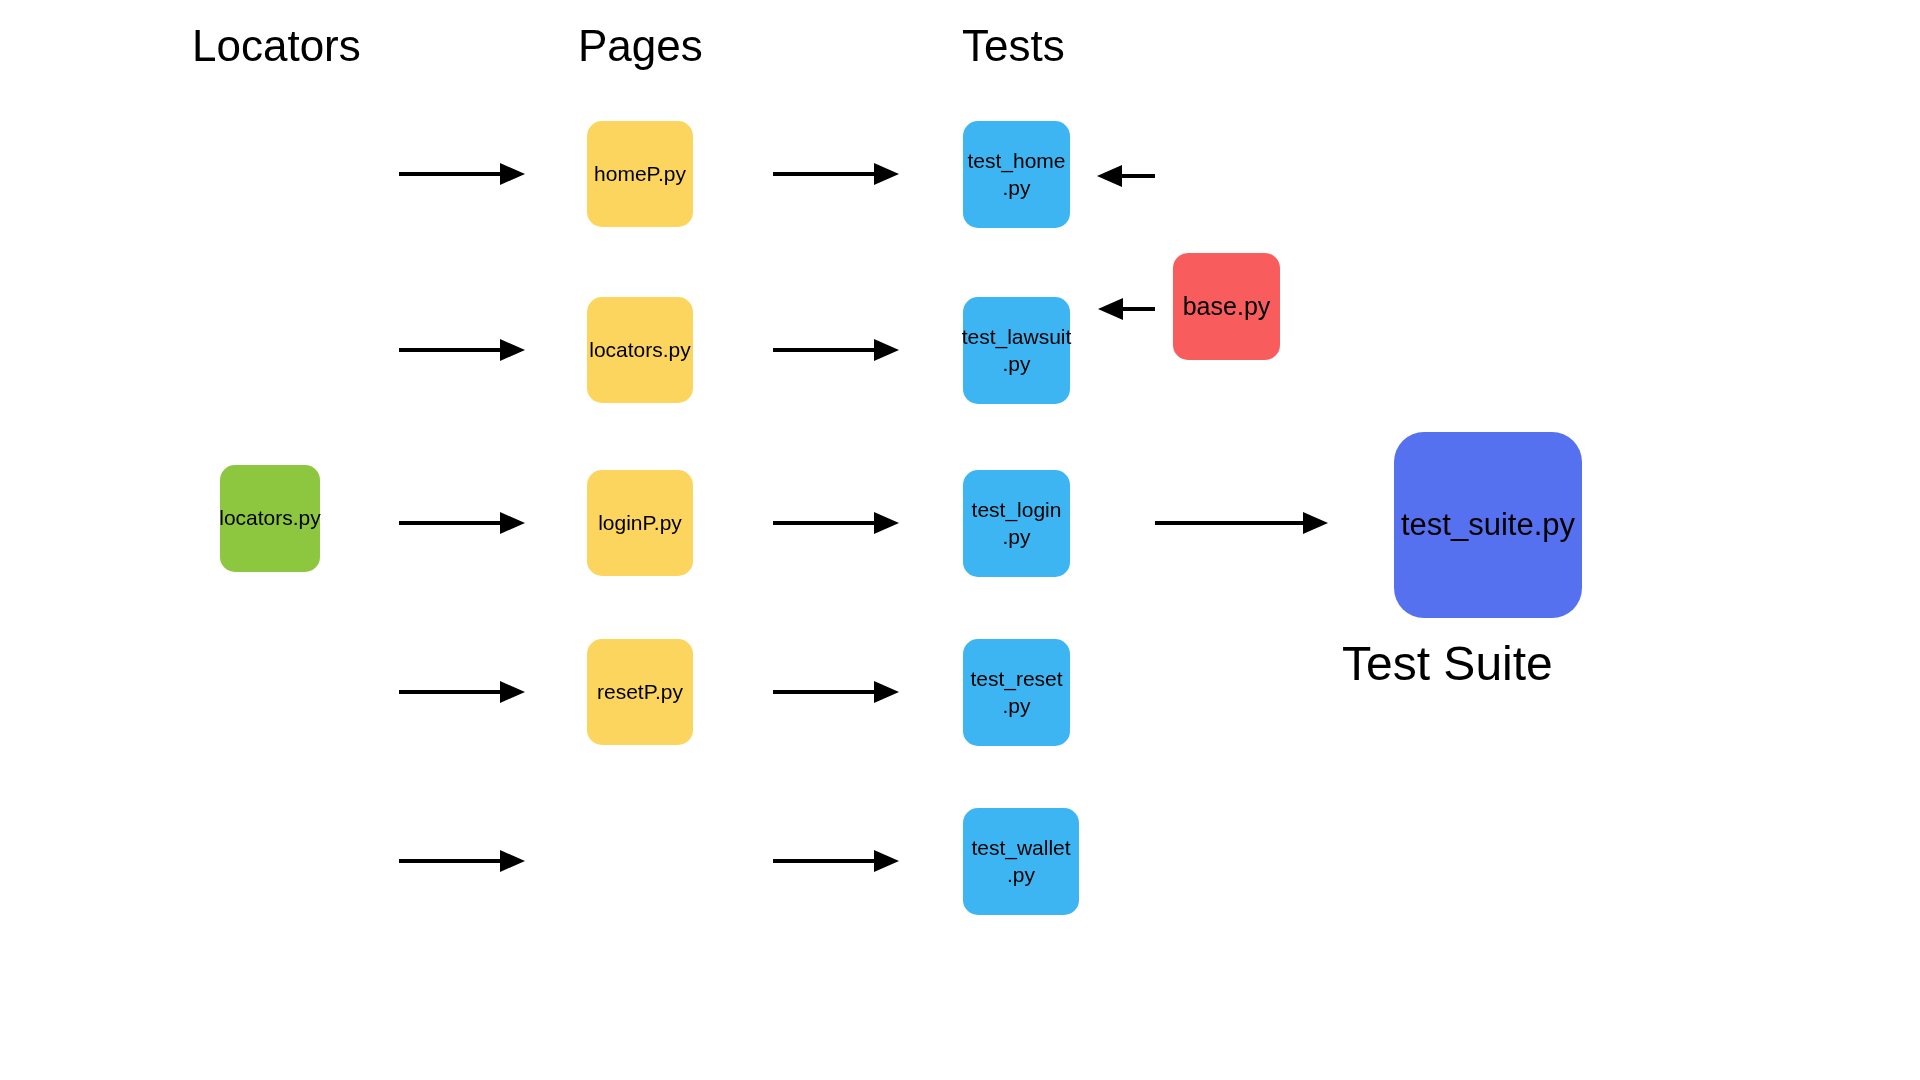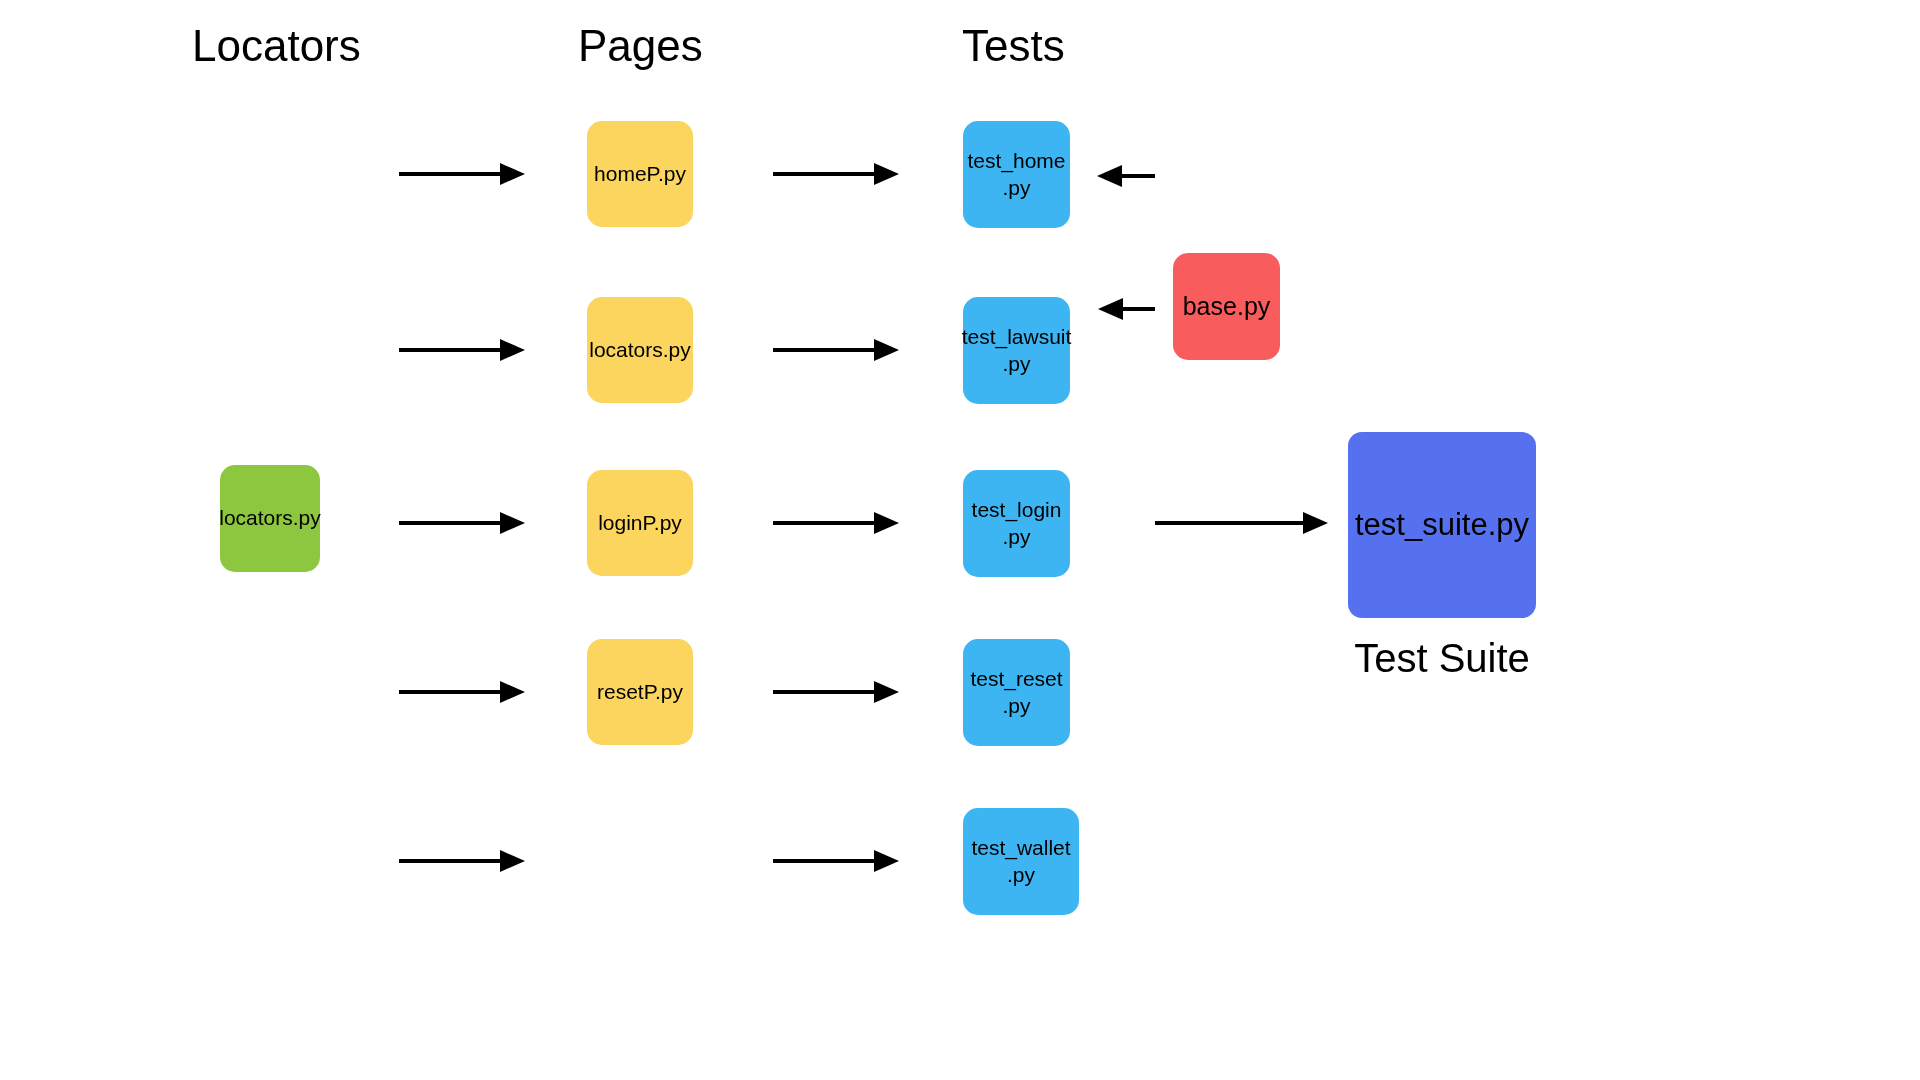"test_suite.py" .suite { border-radius: 14px -> 30px; margin-left: none -> 46px }
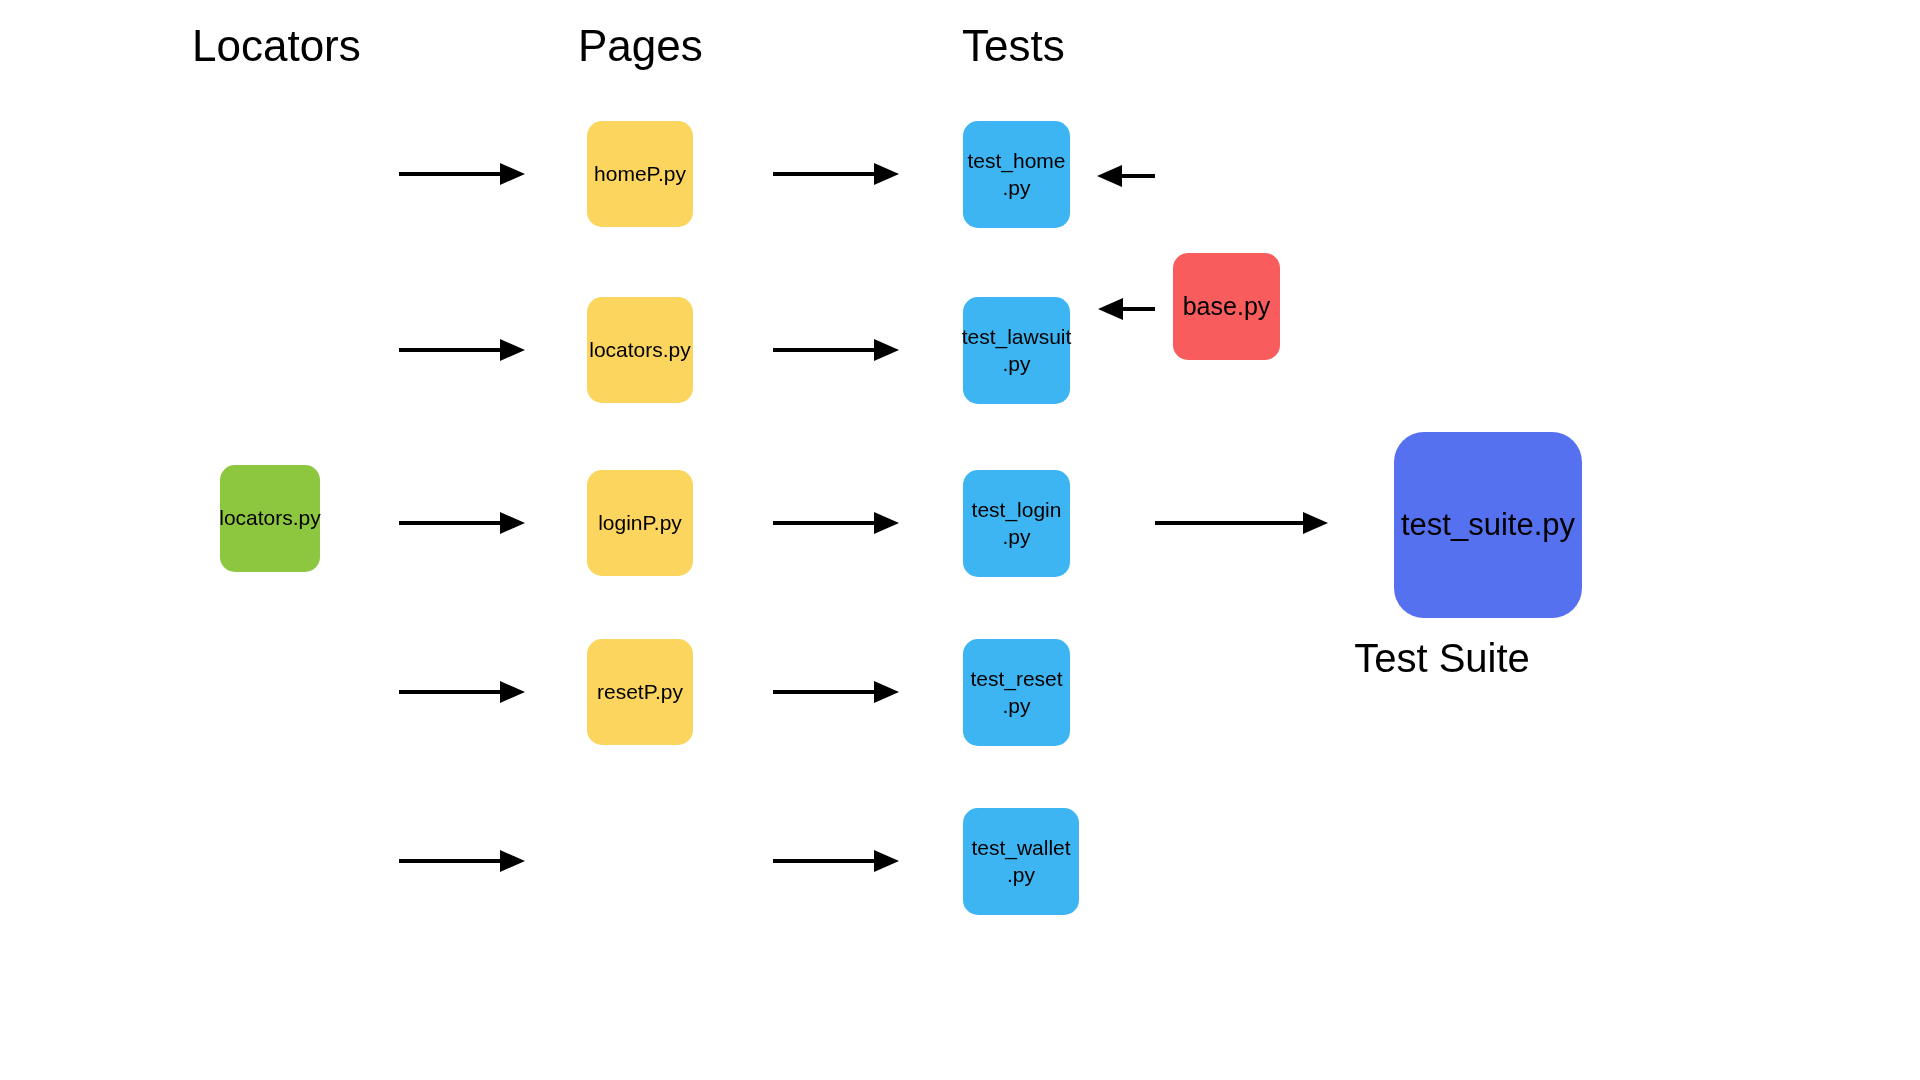"Test Suite" .caption { font-size: 40px -> 48px }
